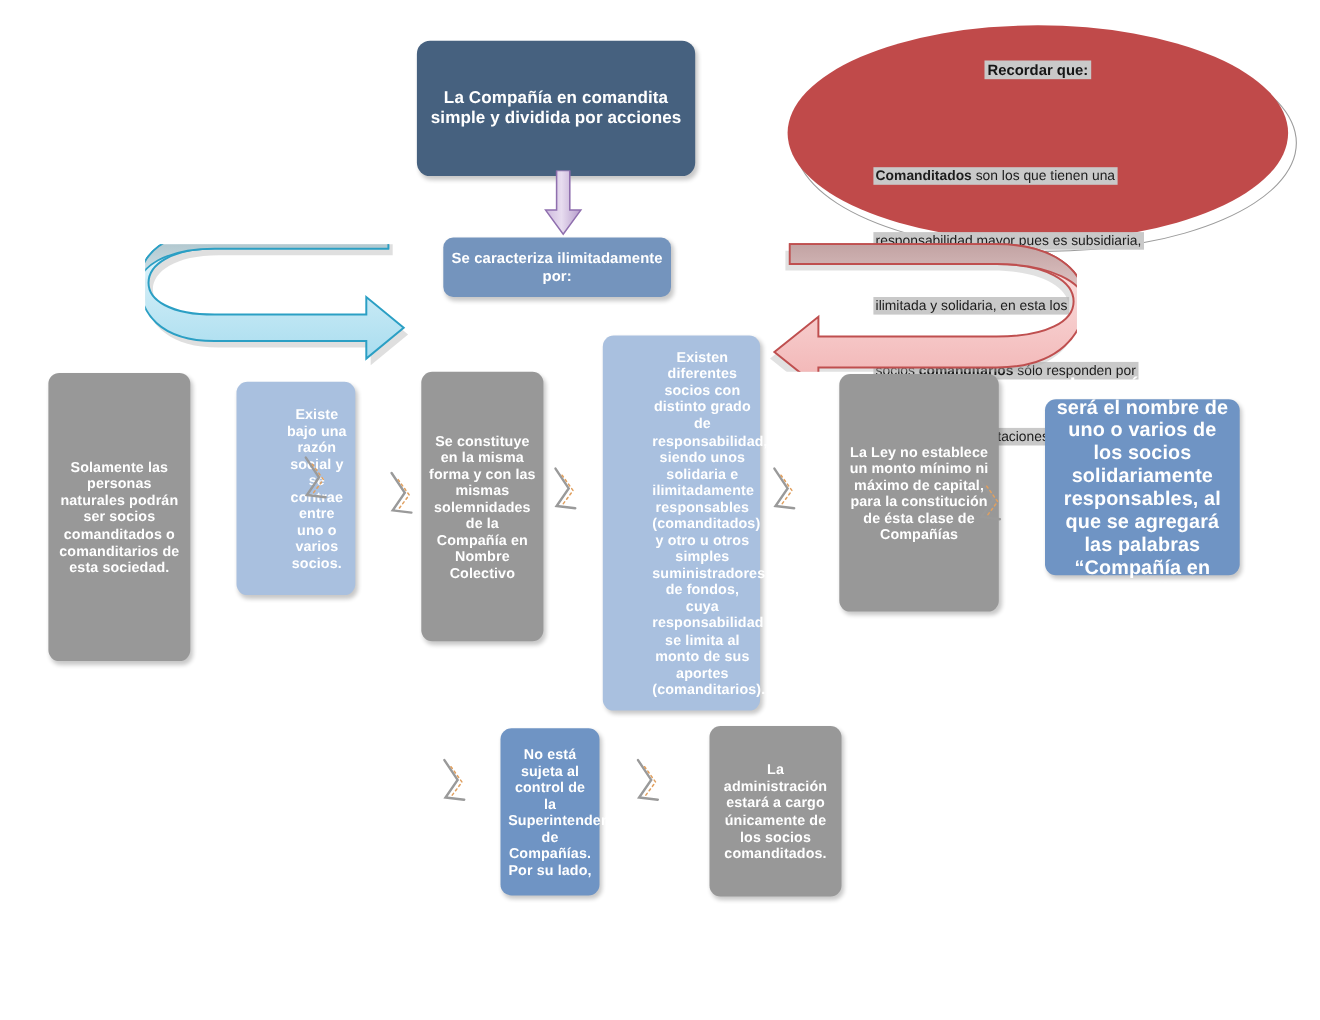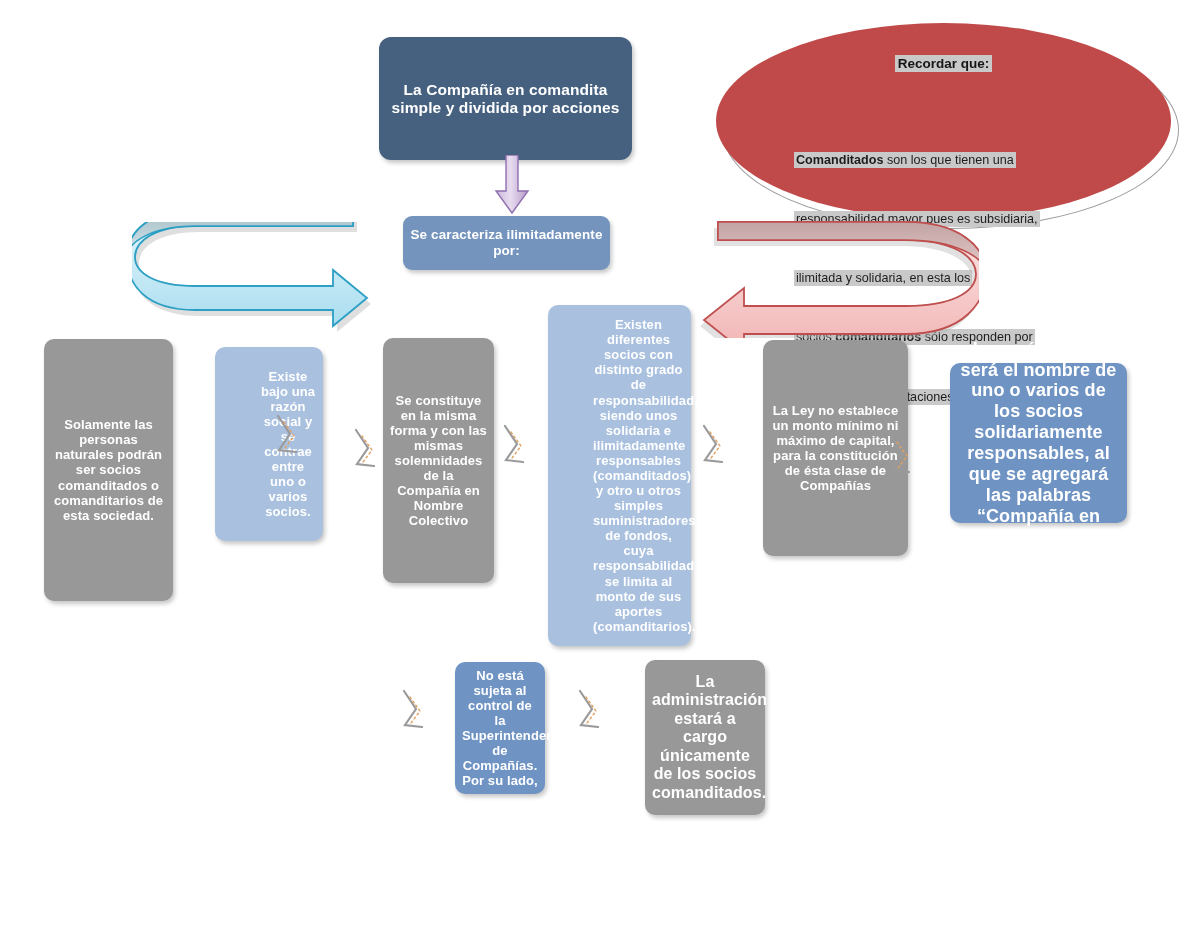"No está sujeta al control" #node-b1 { height: 132px -> 152px }
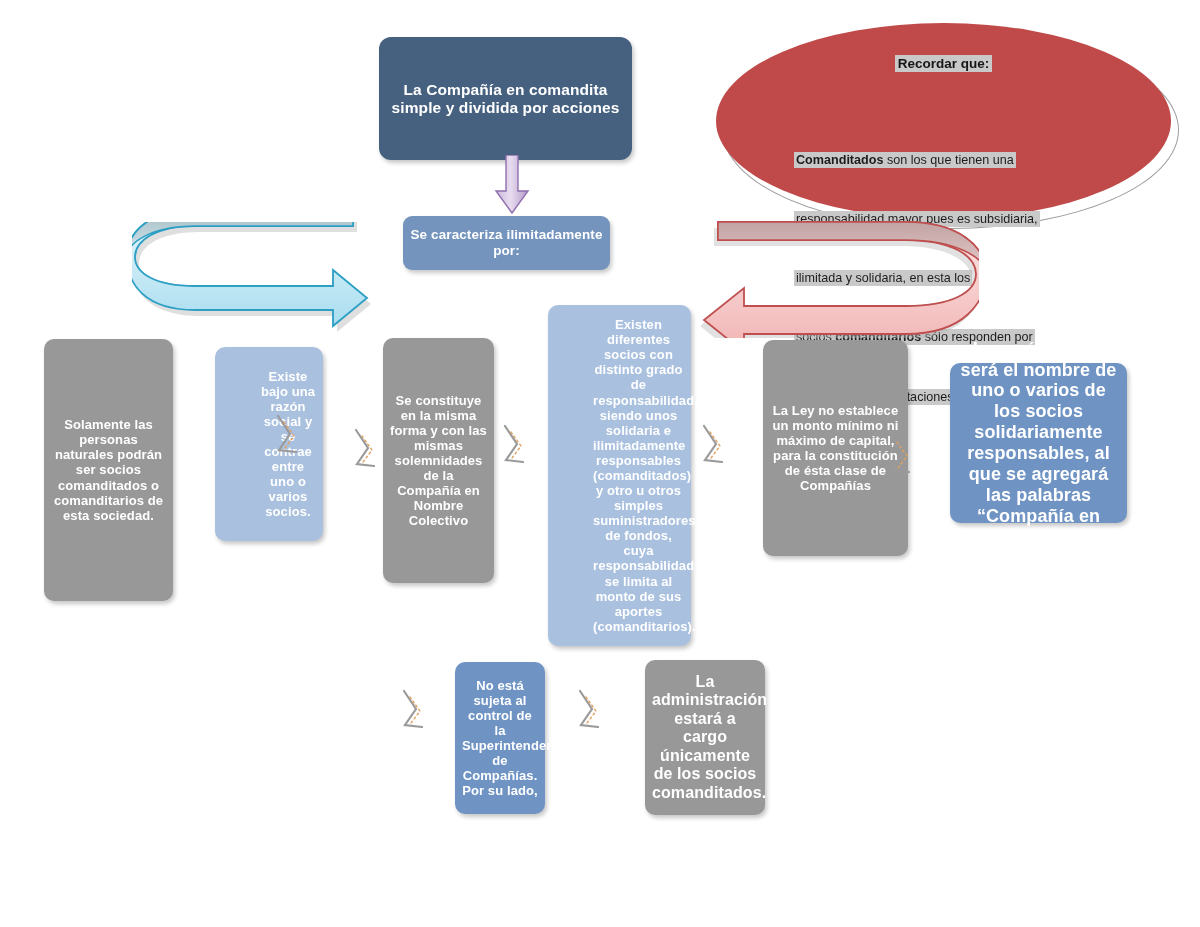"La administración estará a cargo" #node-b2 { font-size: 16px -> 13px }
